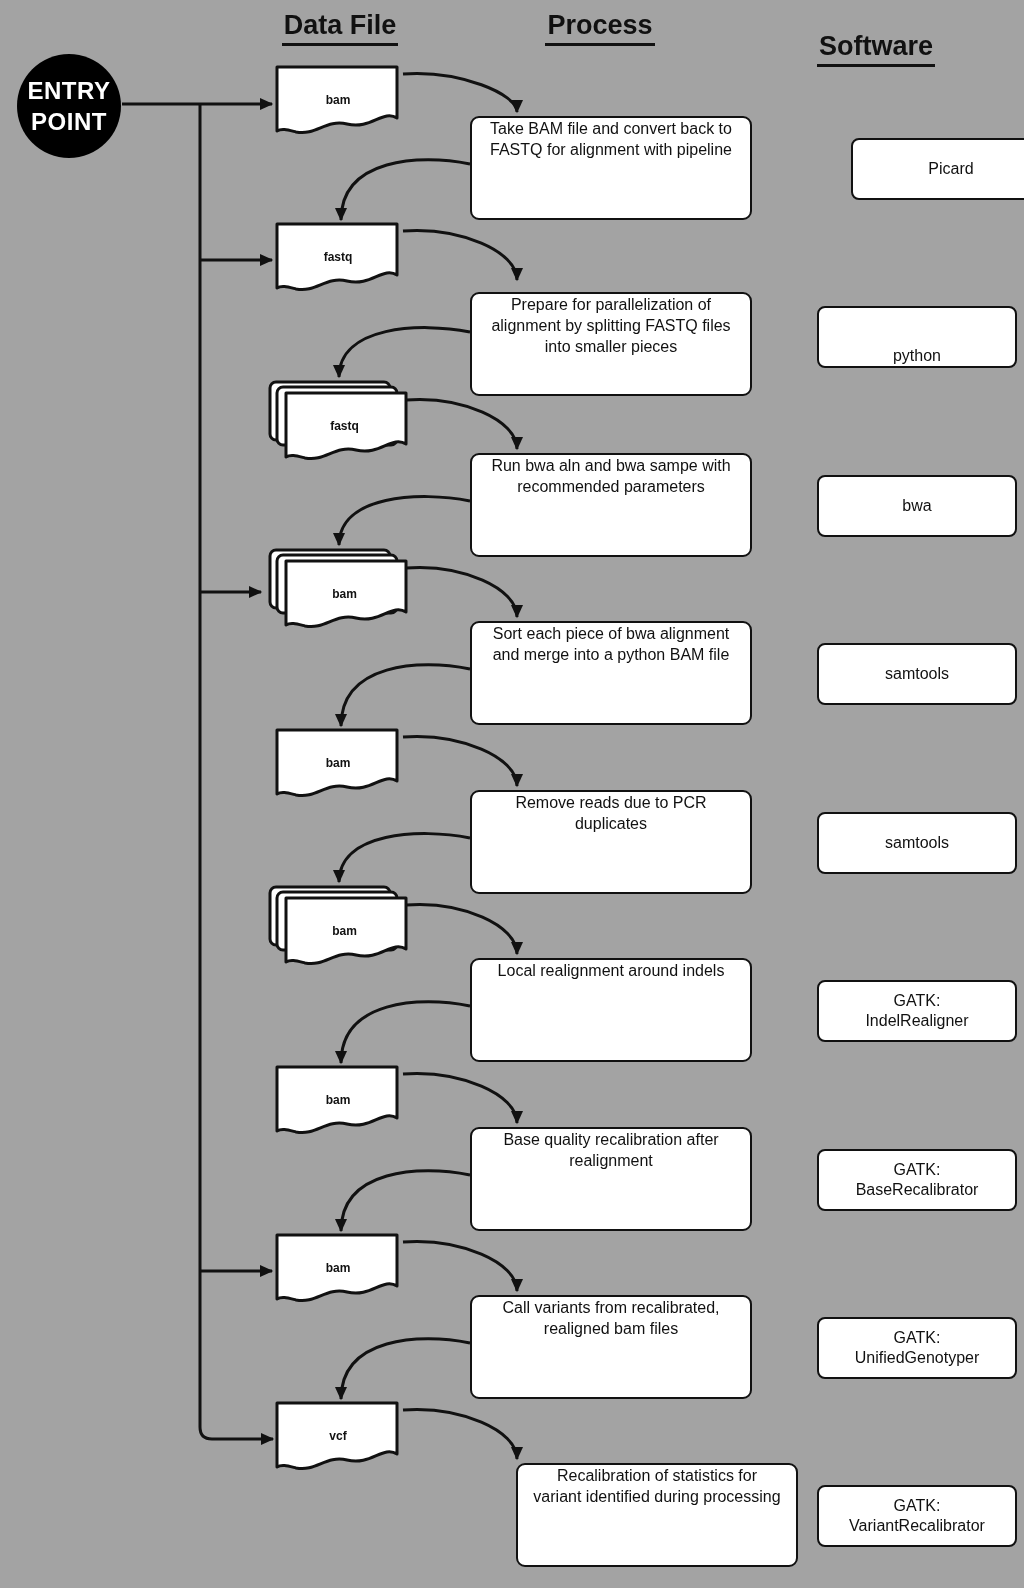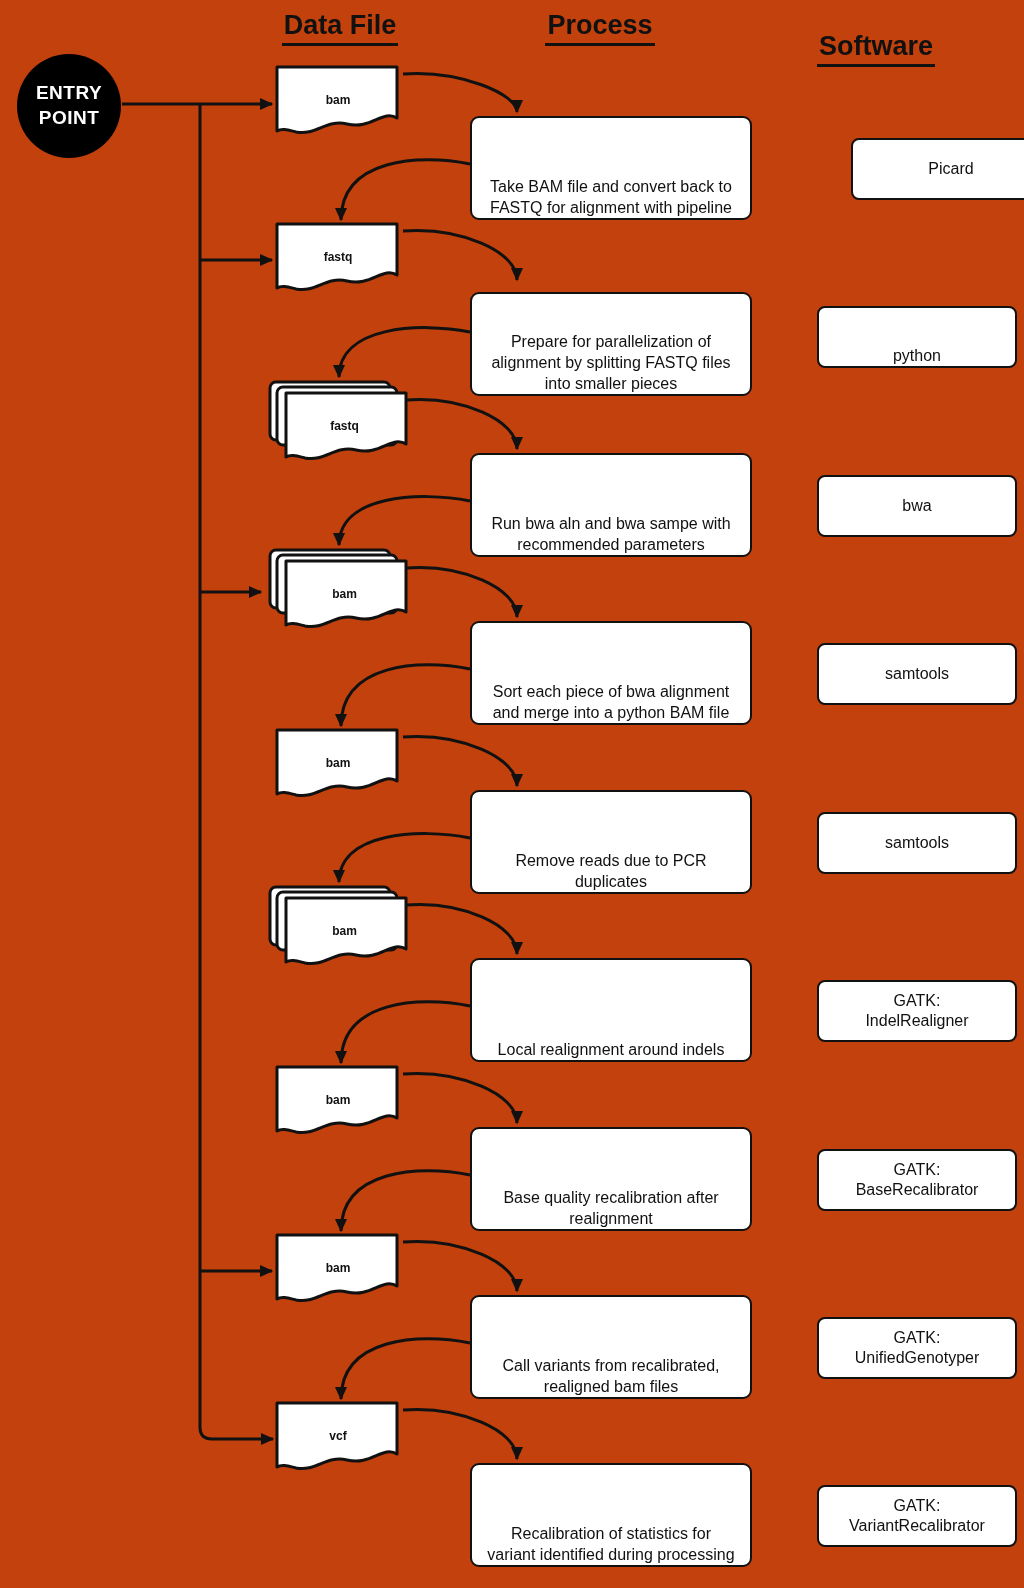"Data File" #canvas { background: #c2410c -> #a3a3a3 }
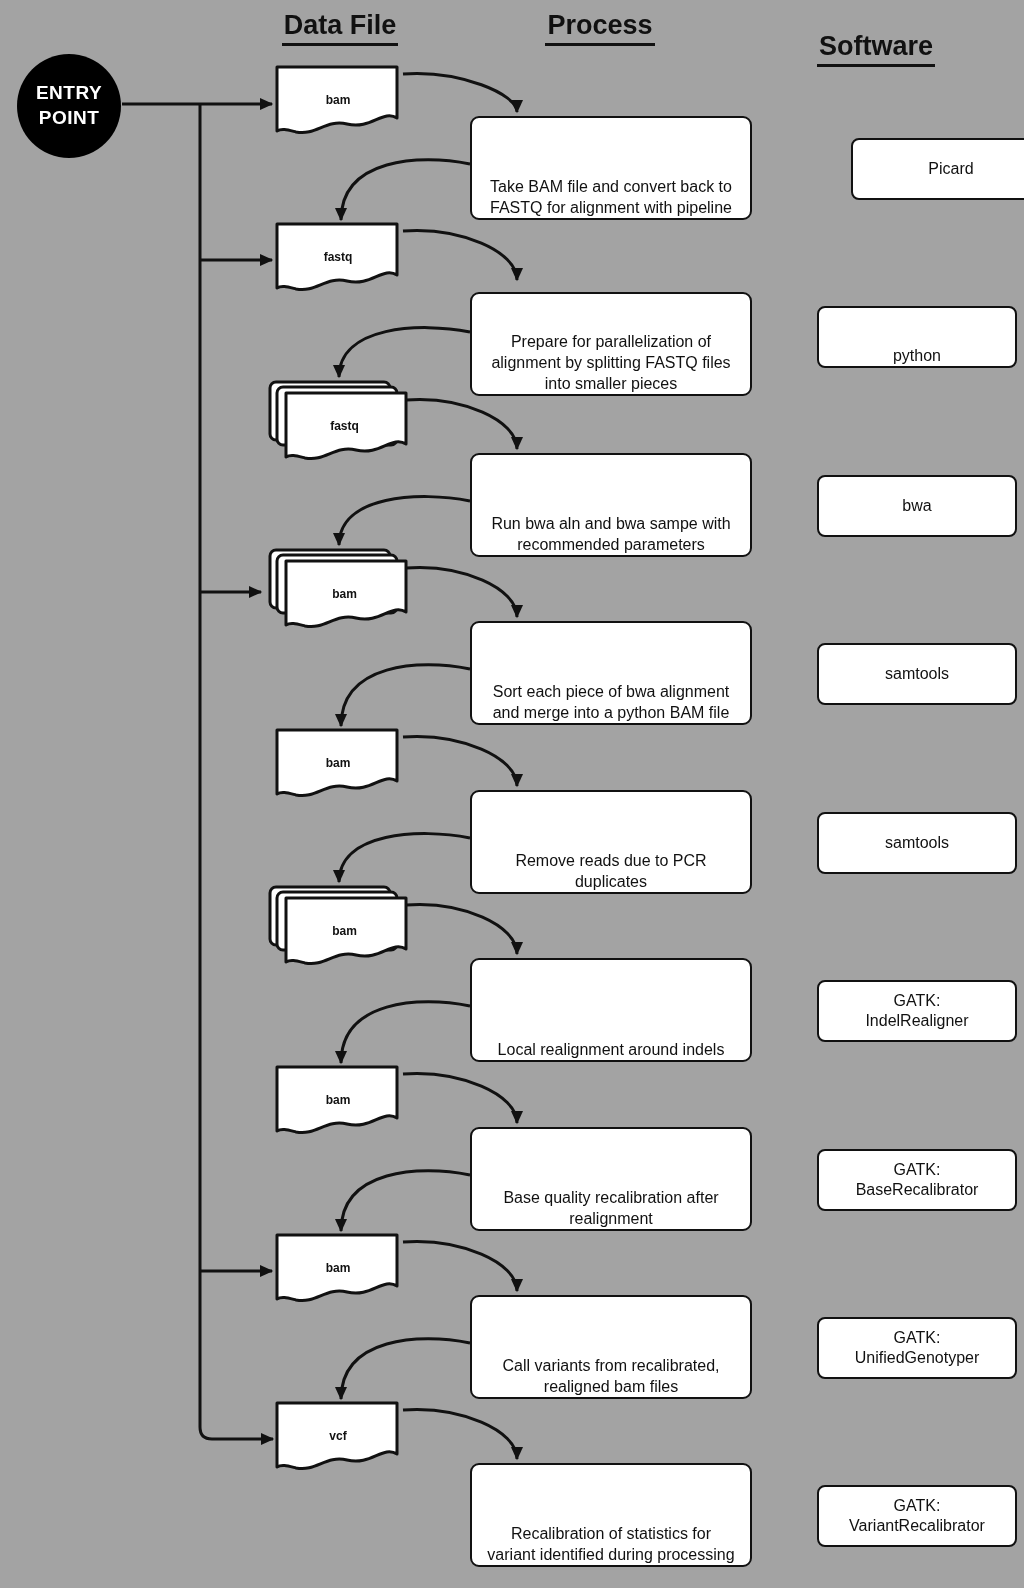"ENTRY" .entry { font-size: 19px -> 24px }
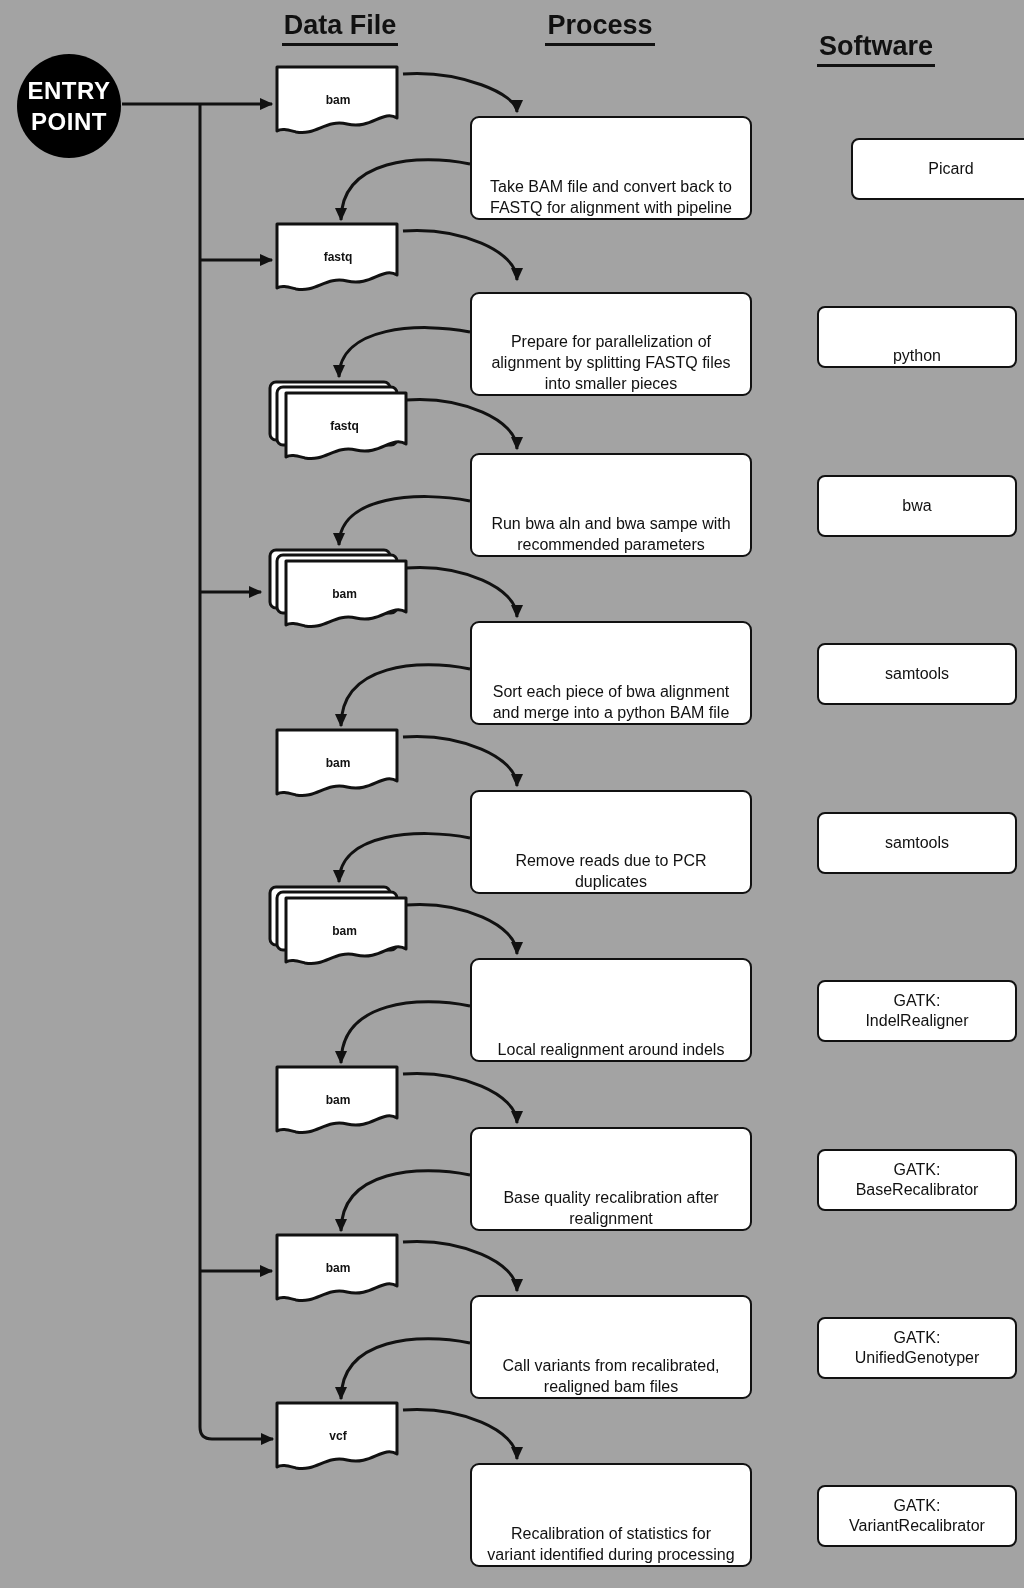"Take BAM file and convert" .proc { align-items: flex-end -> flex-start }
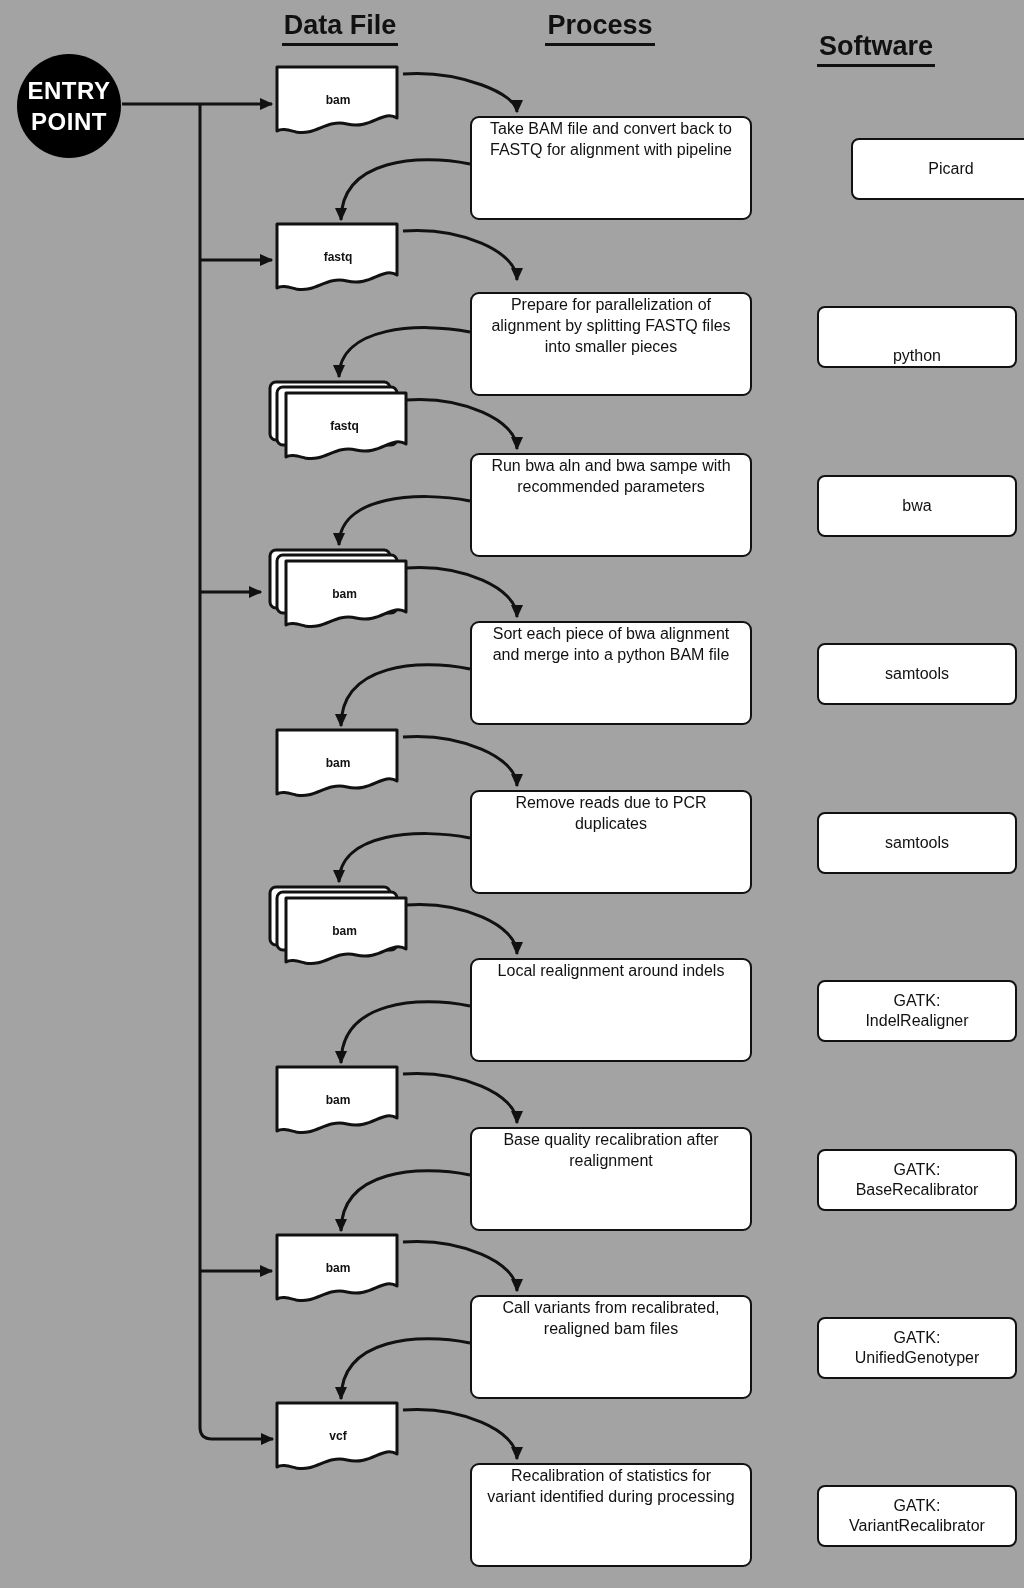"Recalibration of statistics for variant" div.proc { margin-left: none -> 46px }
